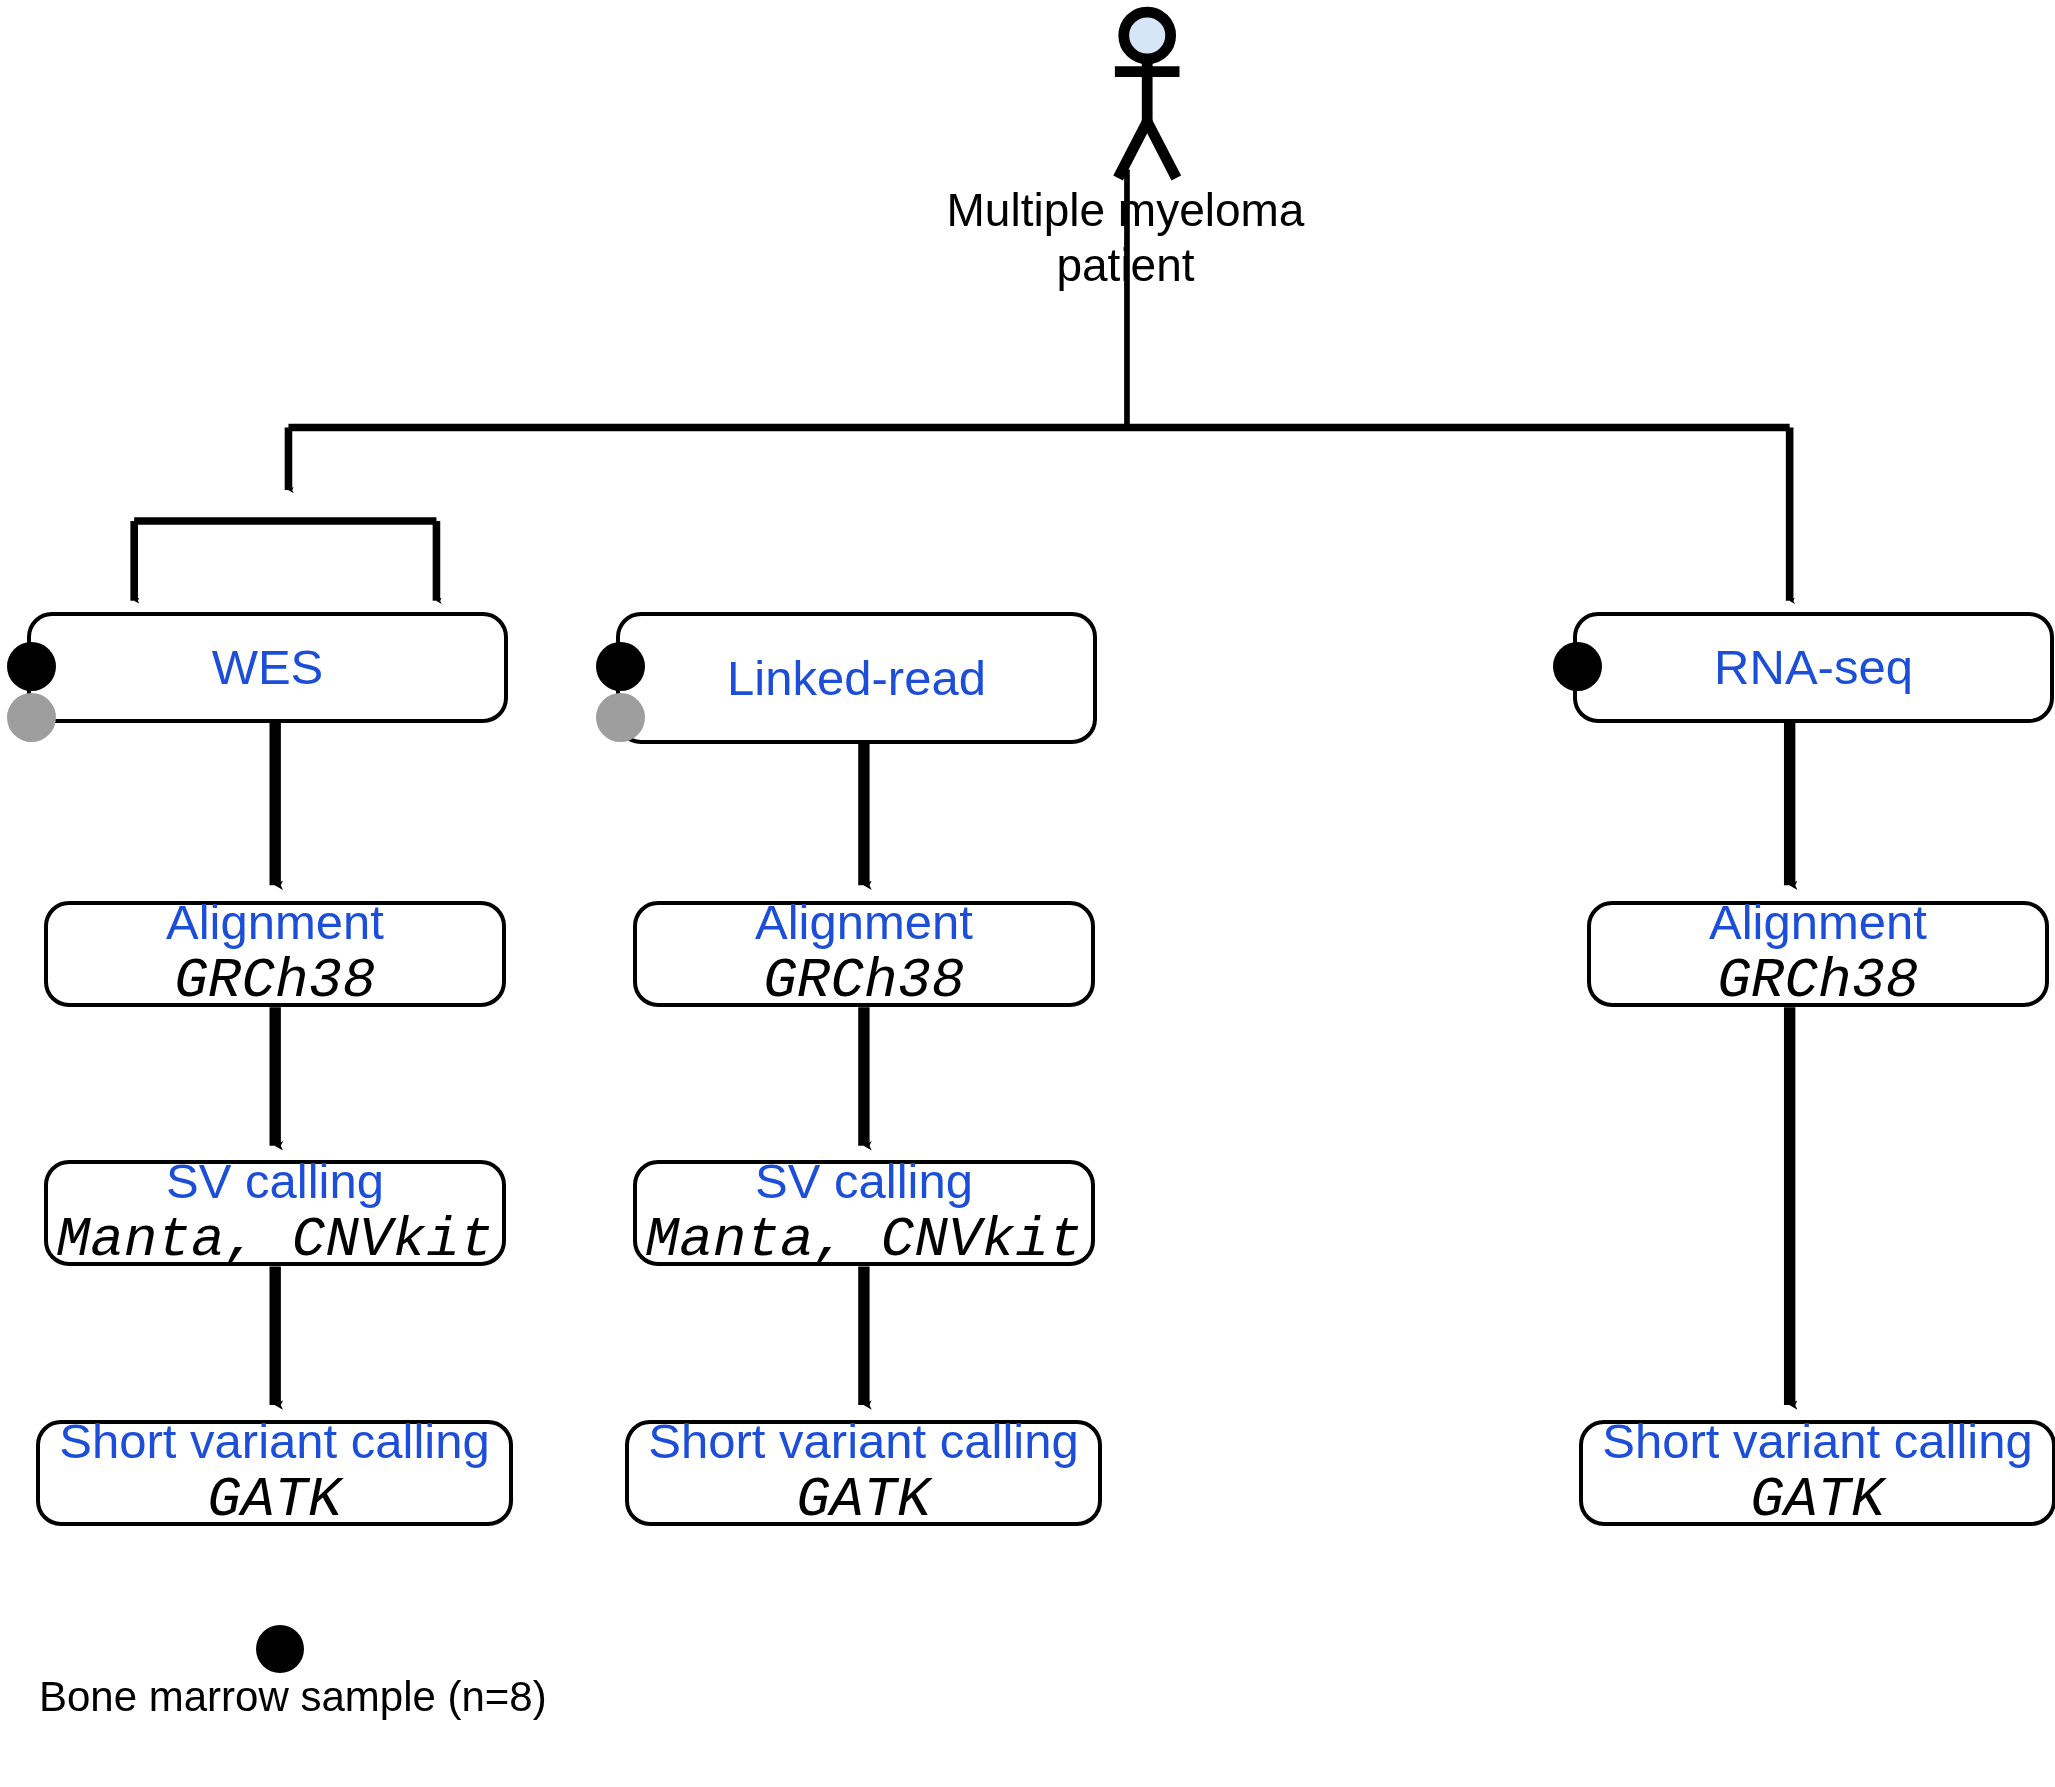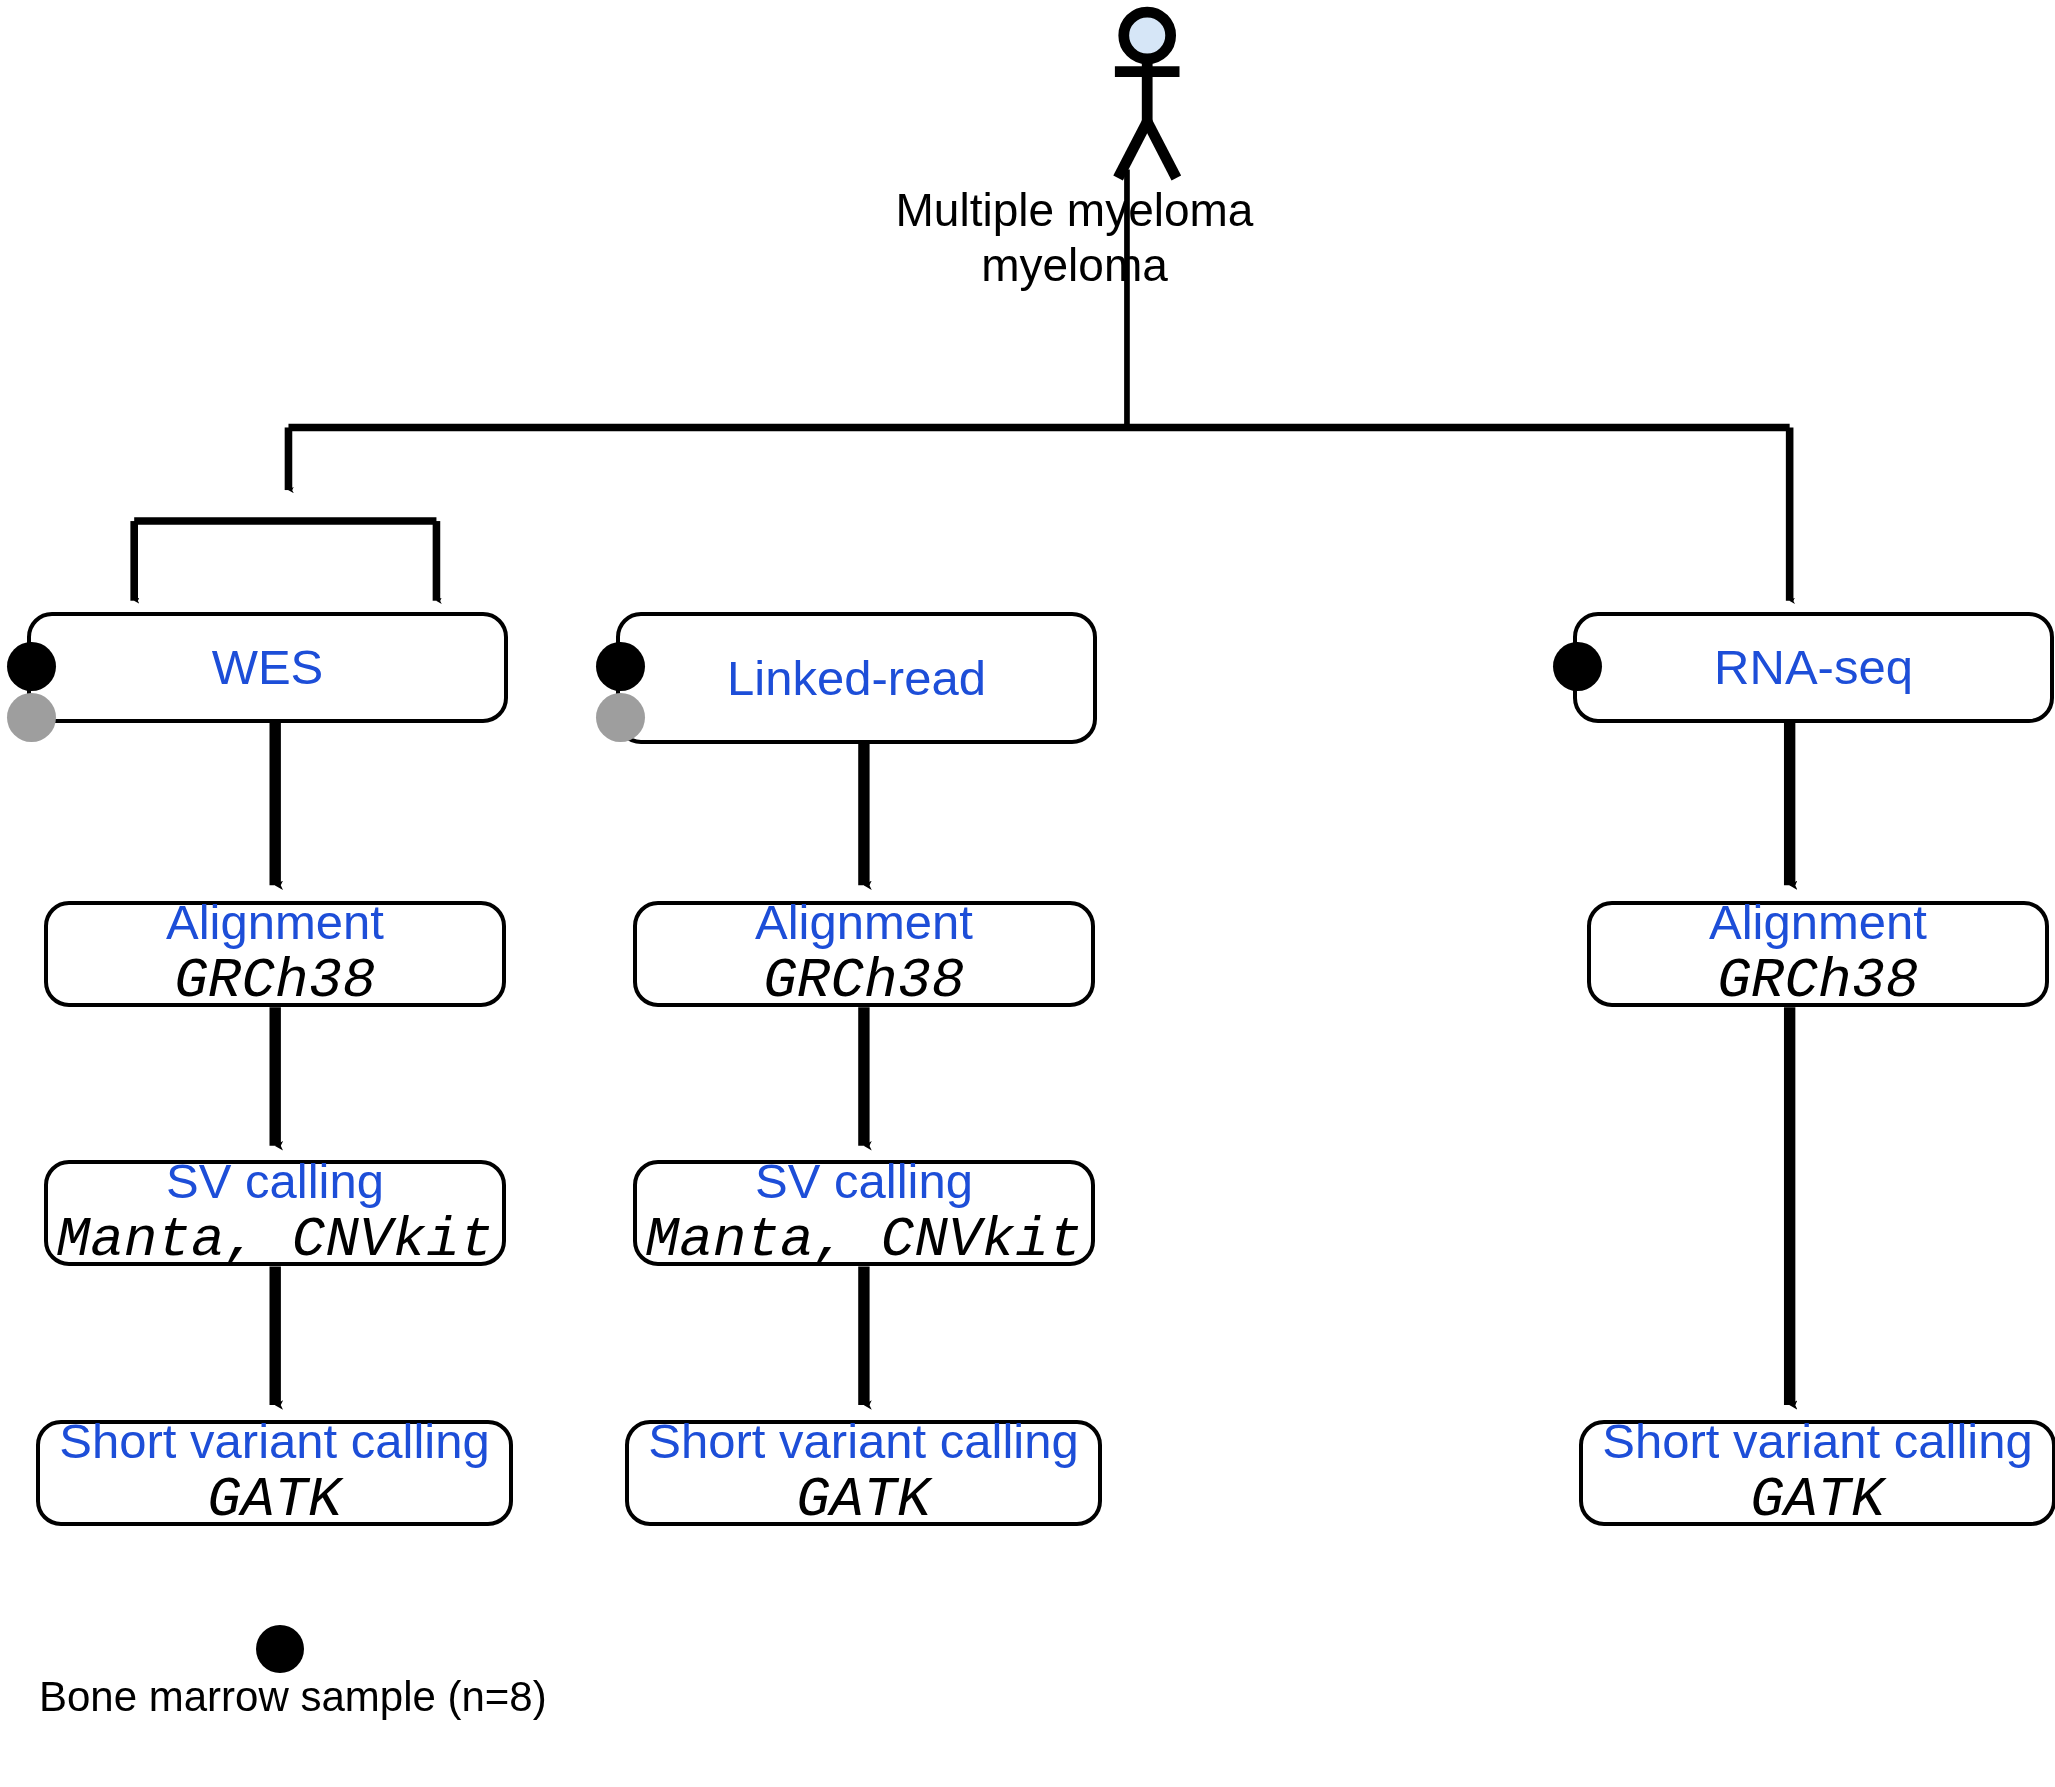"Multiple myeloma" div.actor-label { left: 866px -> 917px }
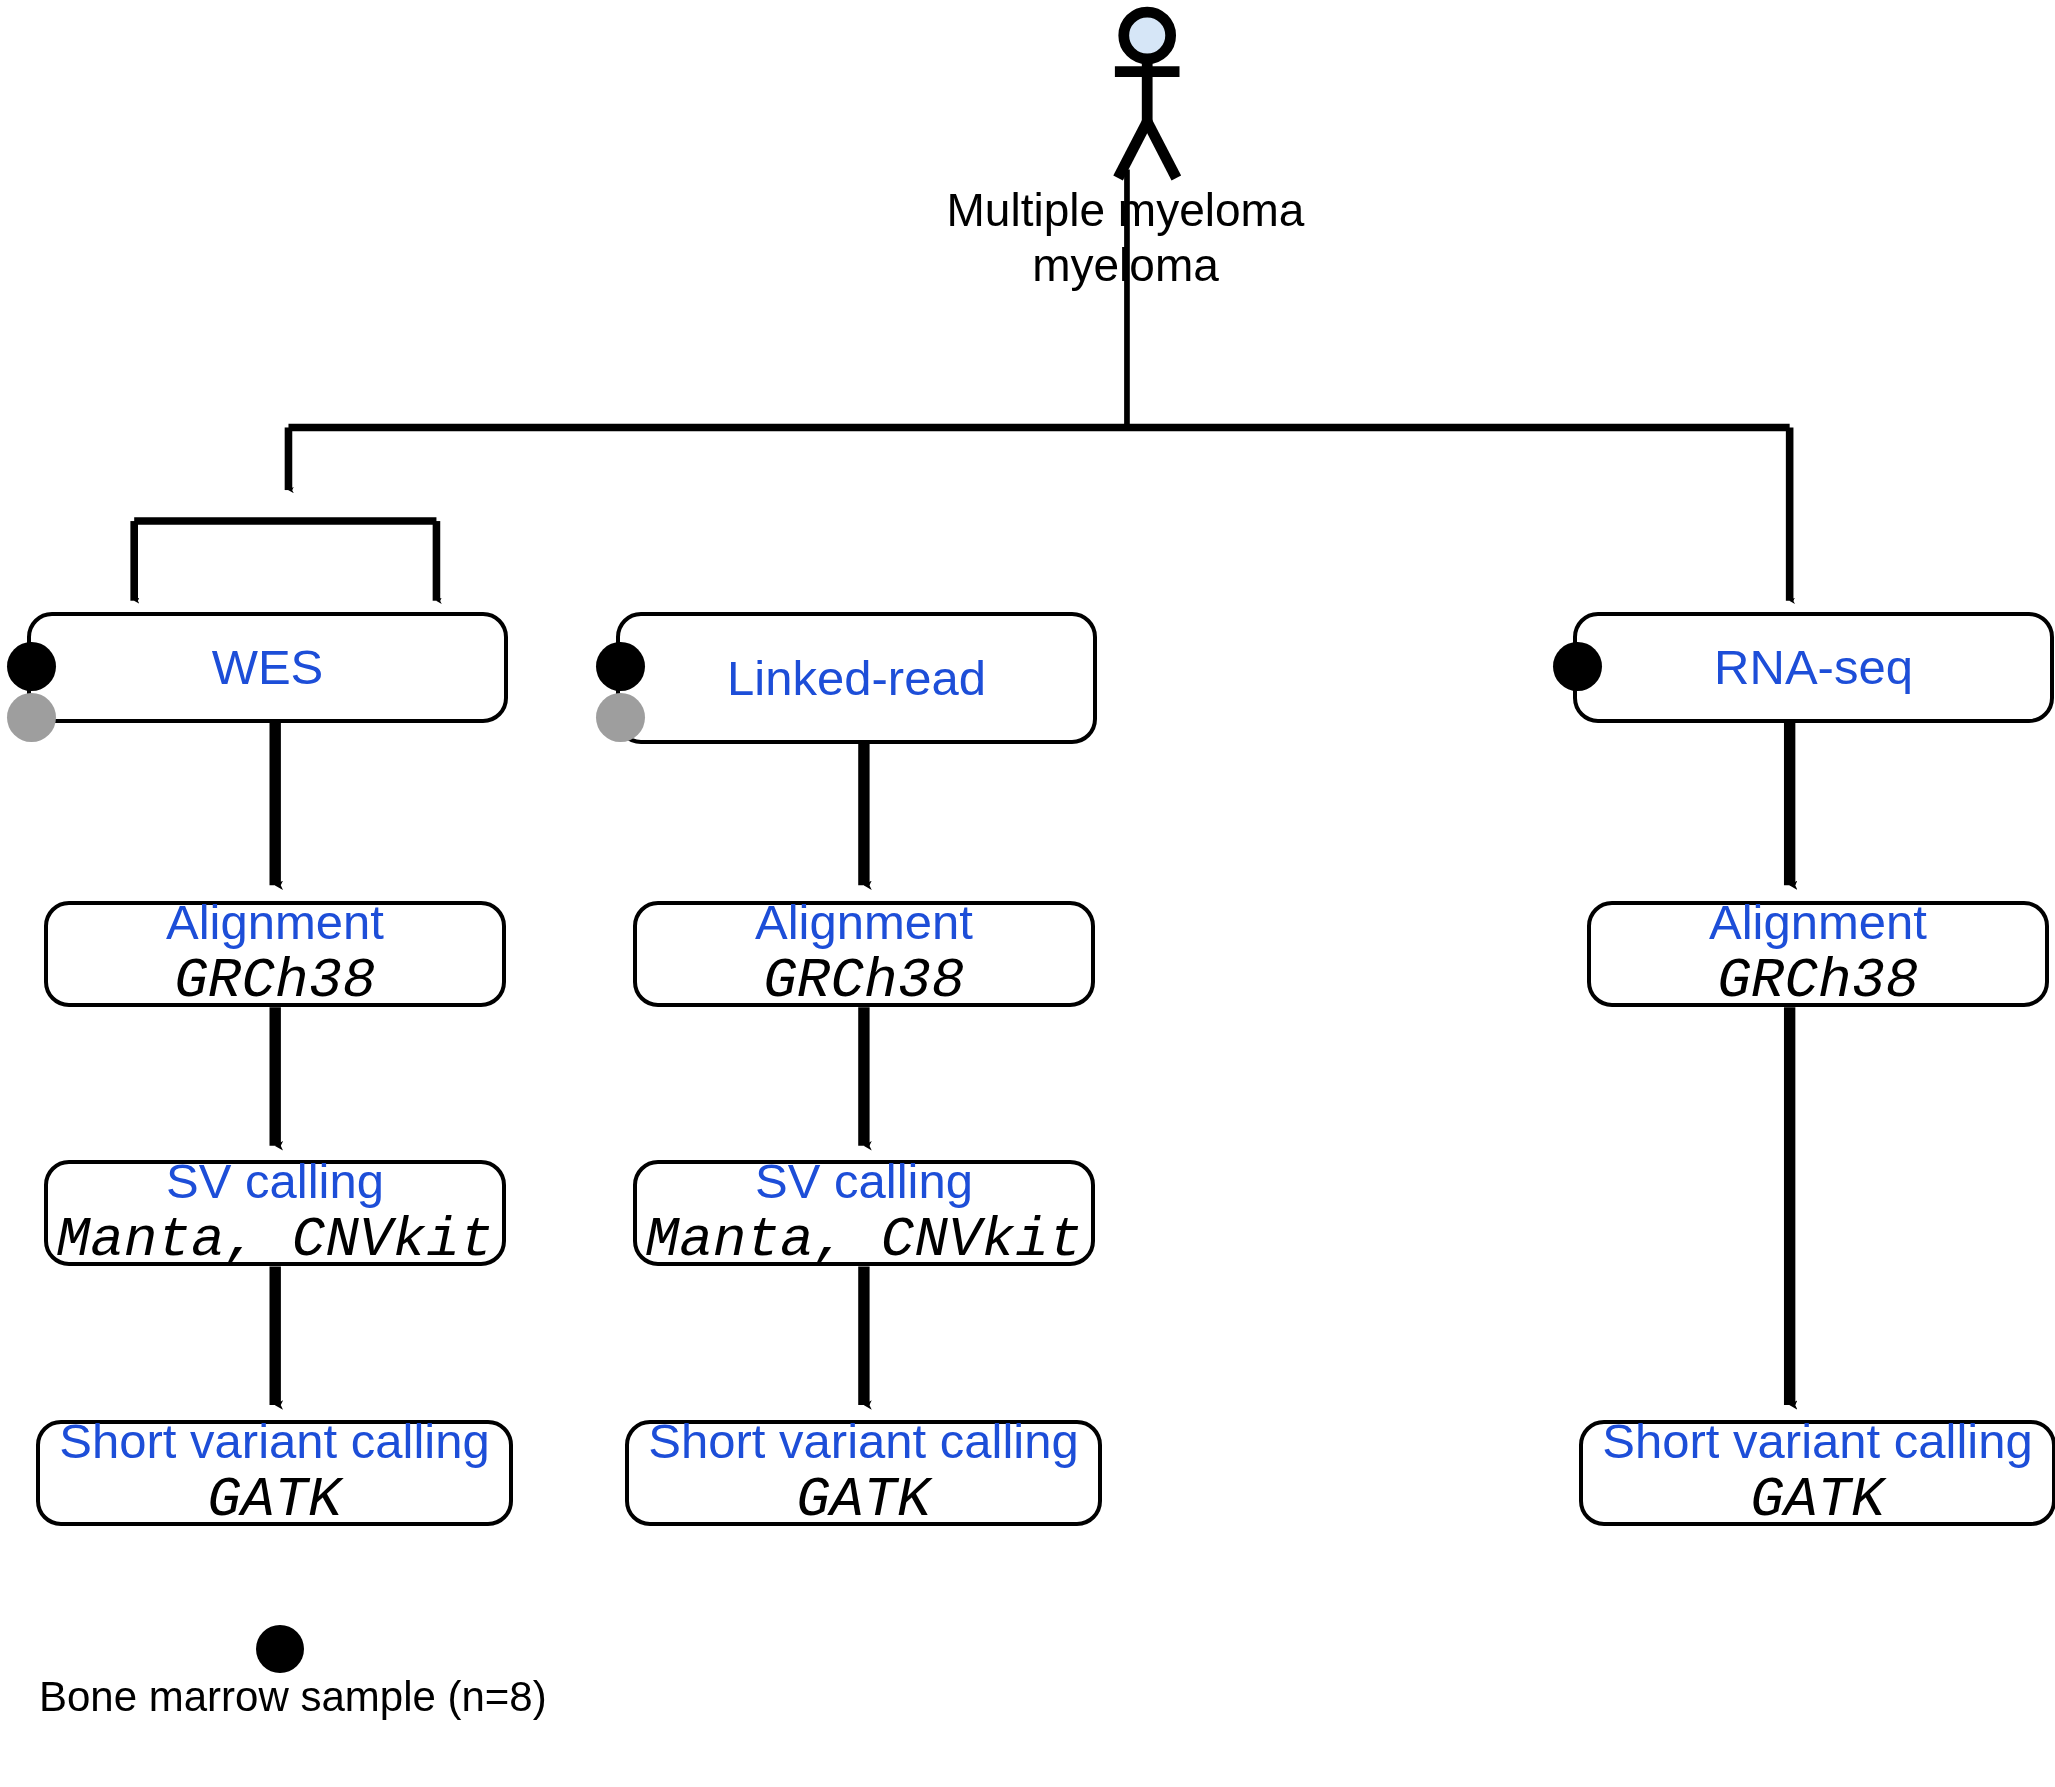"myeloma" div { text: myeloma -> patient }
